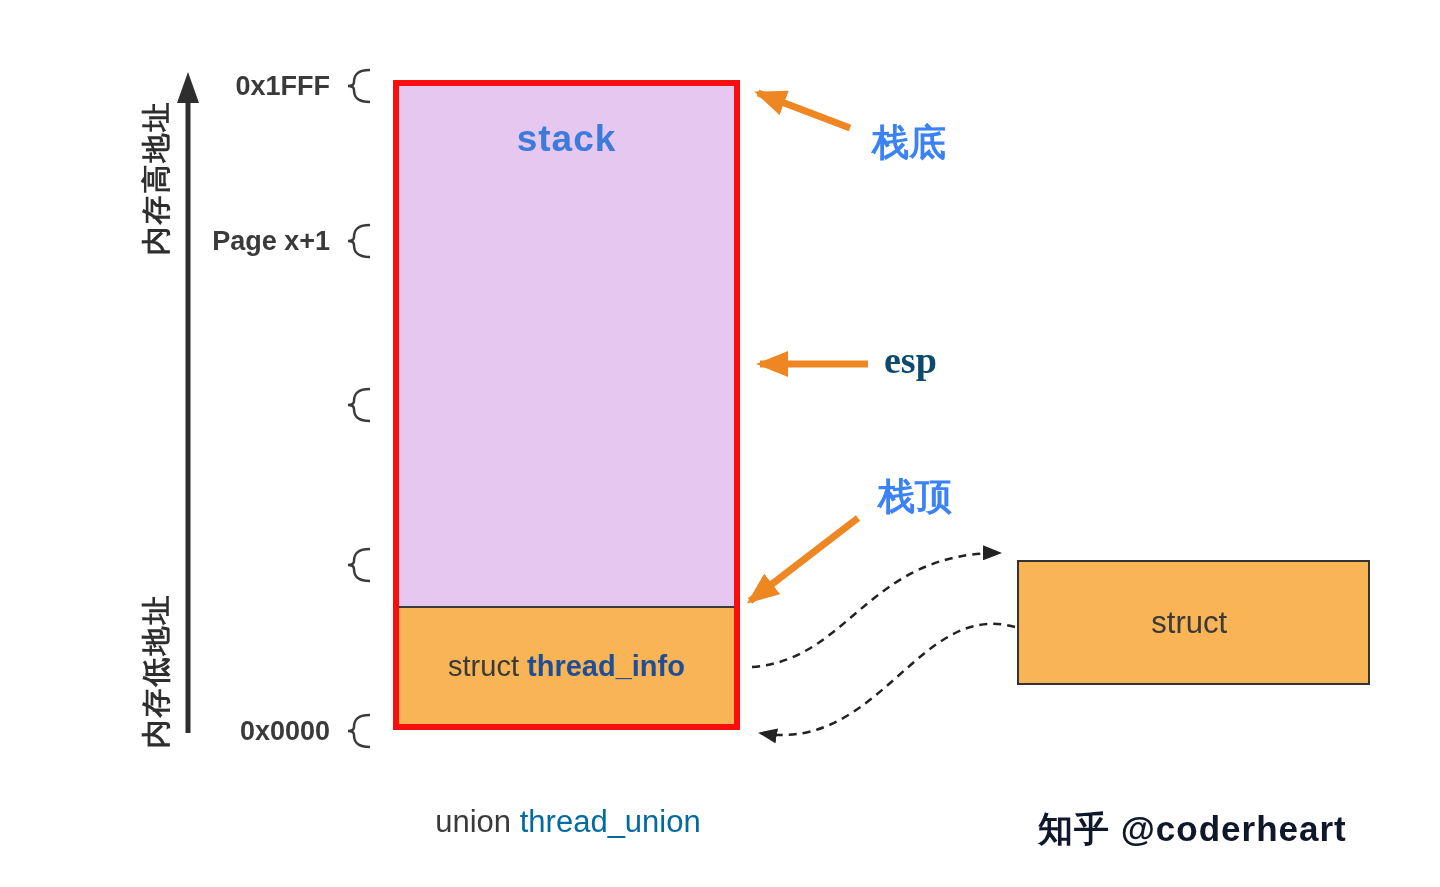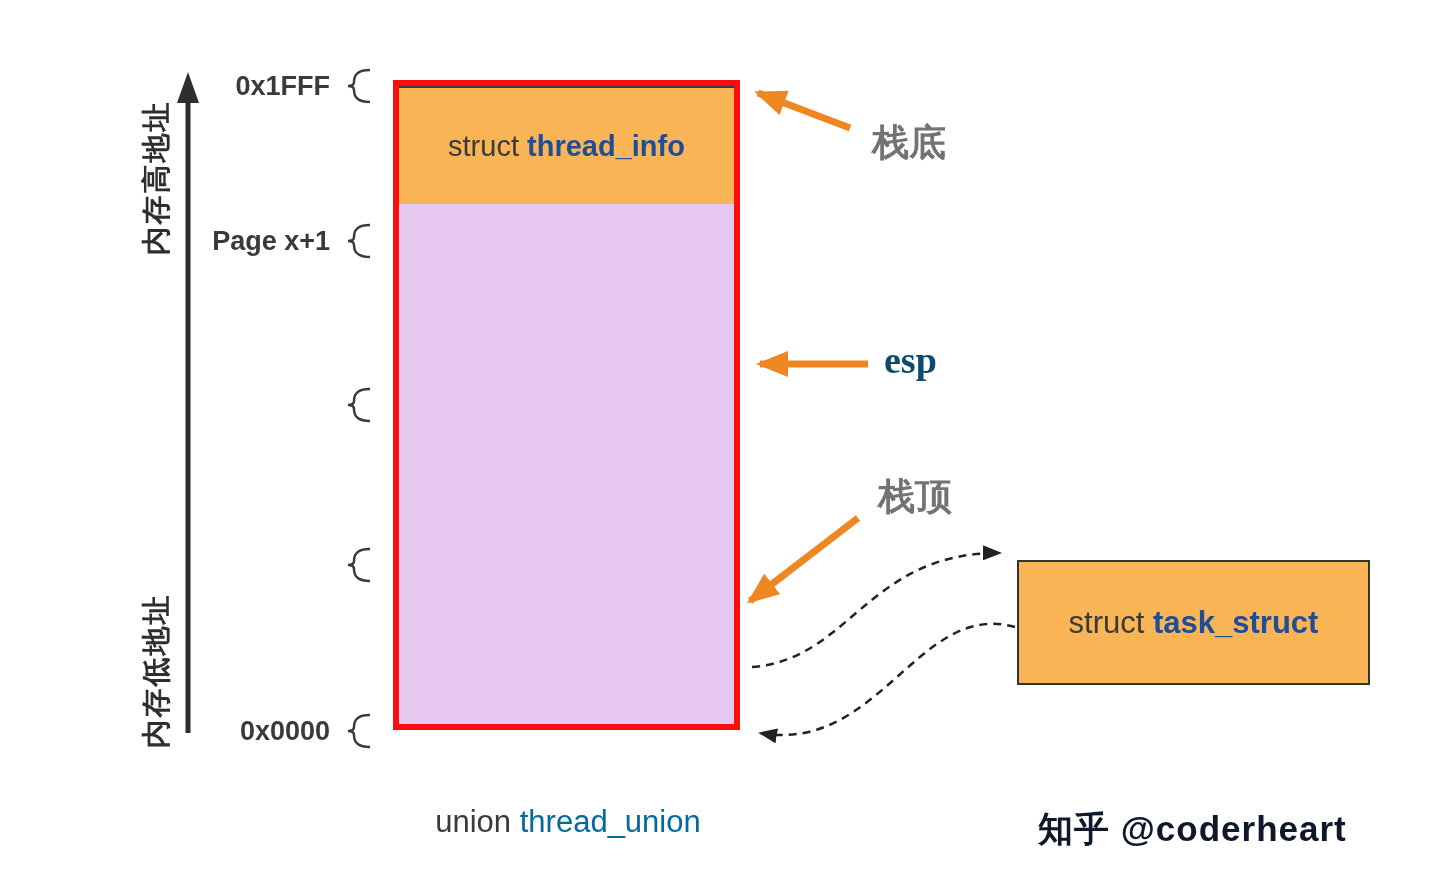"stack" div { html: none -> <div> <div>stack</div> </div> }
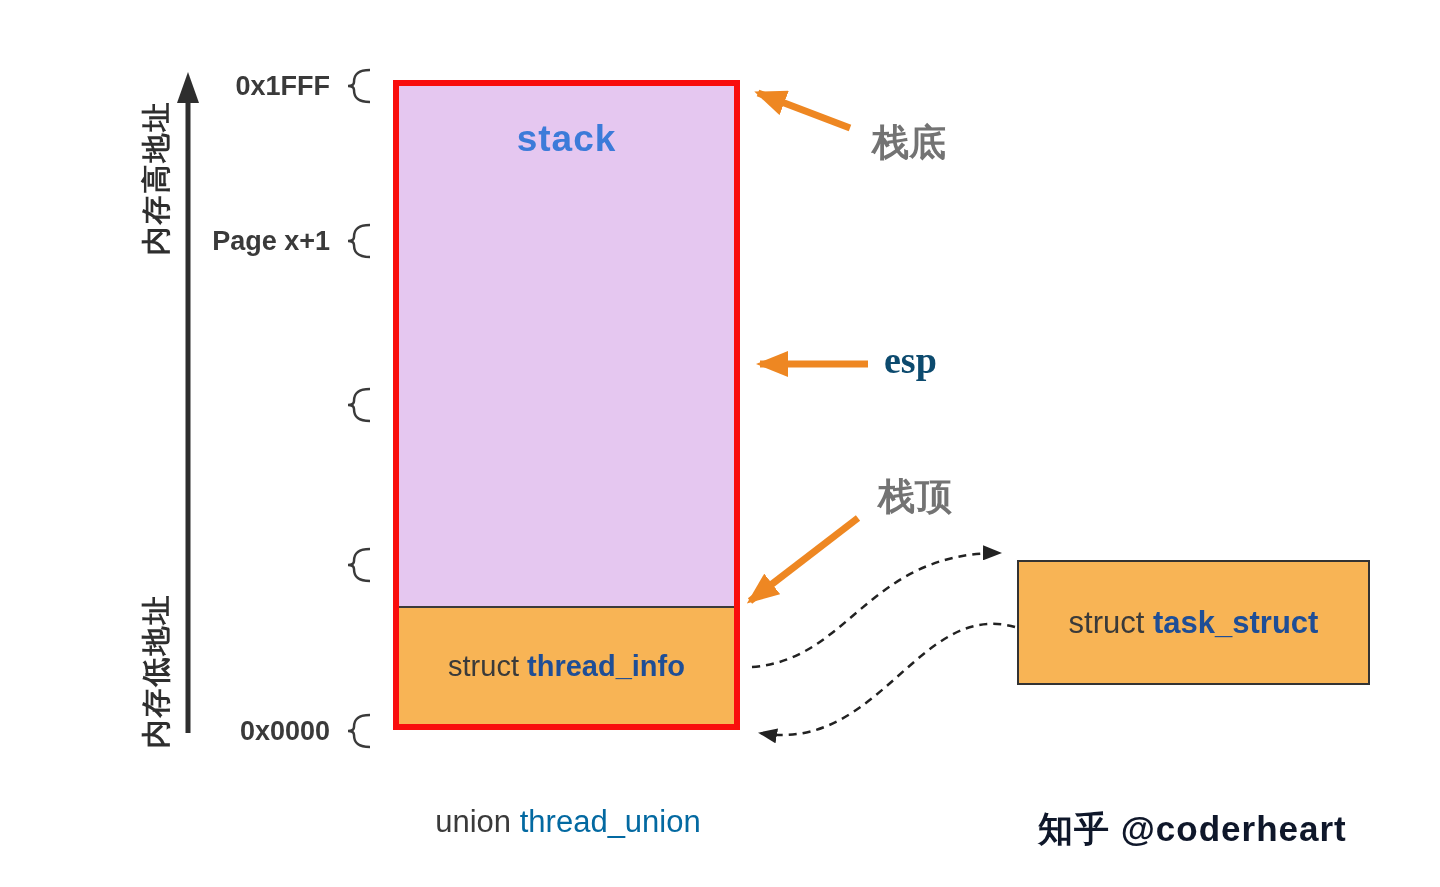"栈底" .annot-cn { color: #737373 -> #3b82f6 }
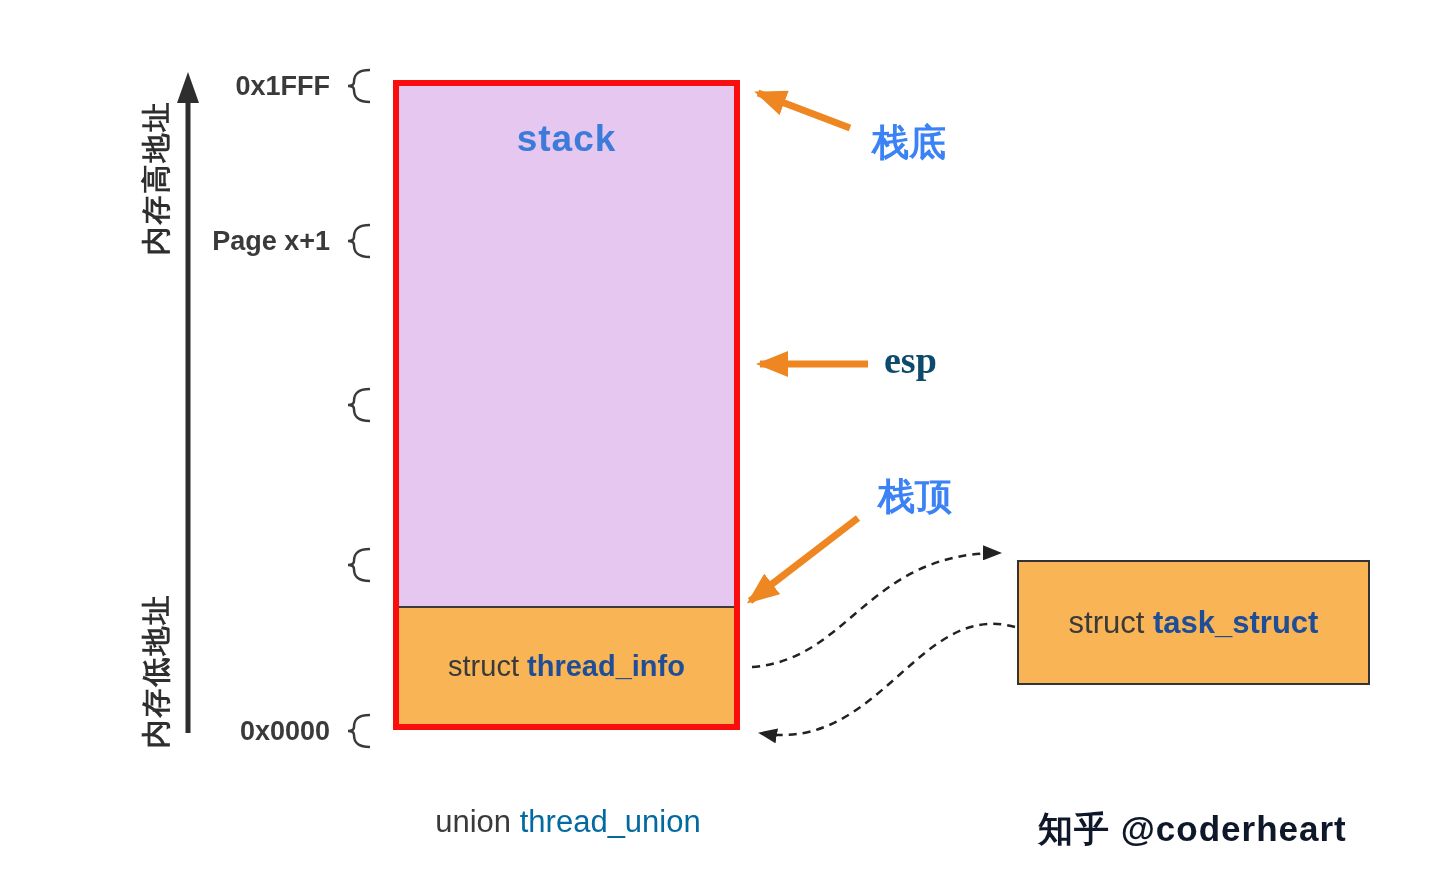"task_struct" span.struct-name { html: <span>task_struct</span> -> none }
